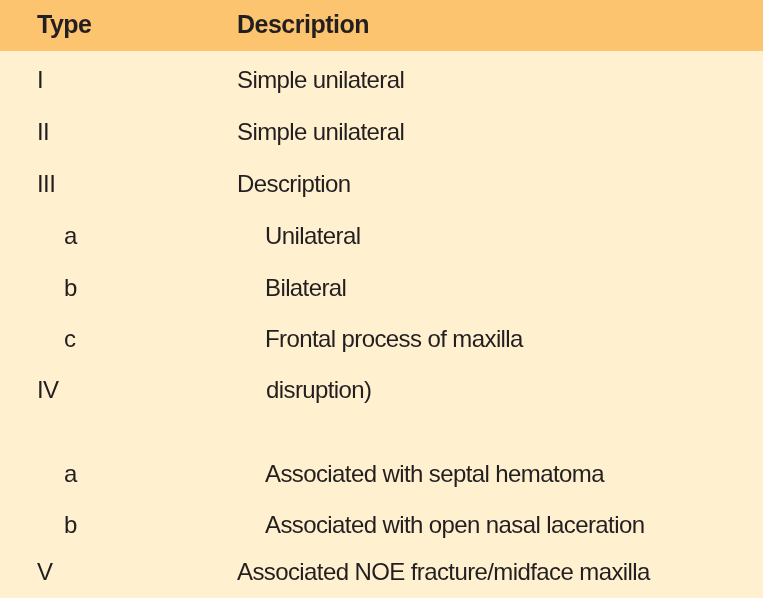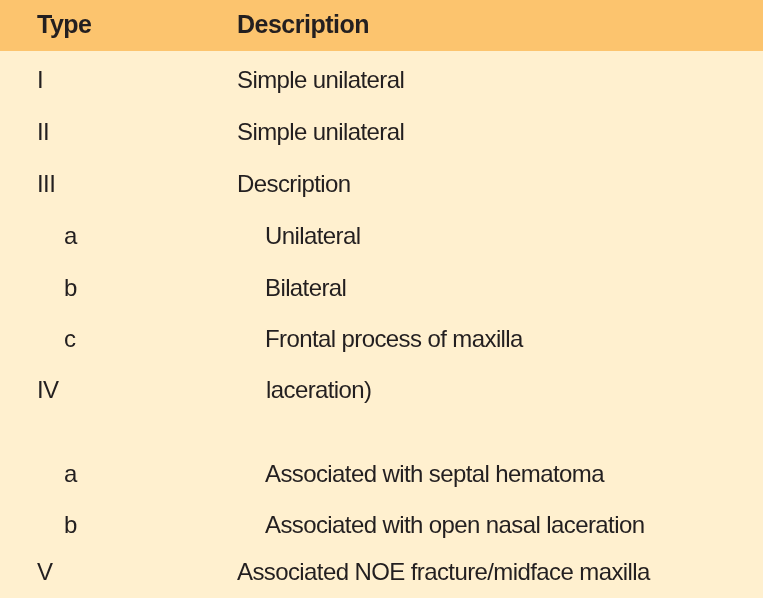"laceration)" span.cont { text: laceration -> disruption }
